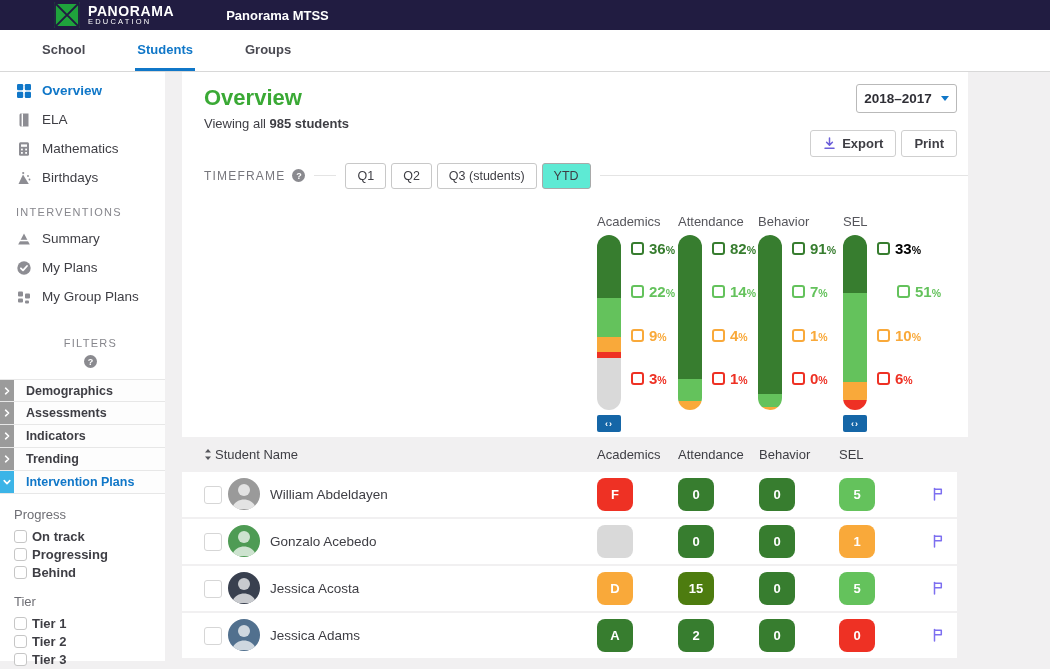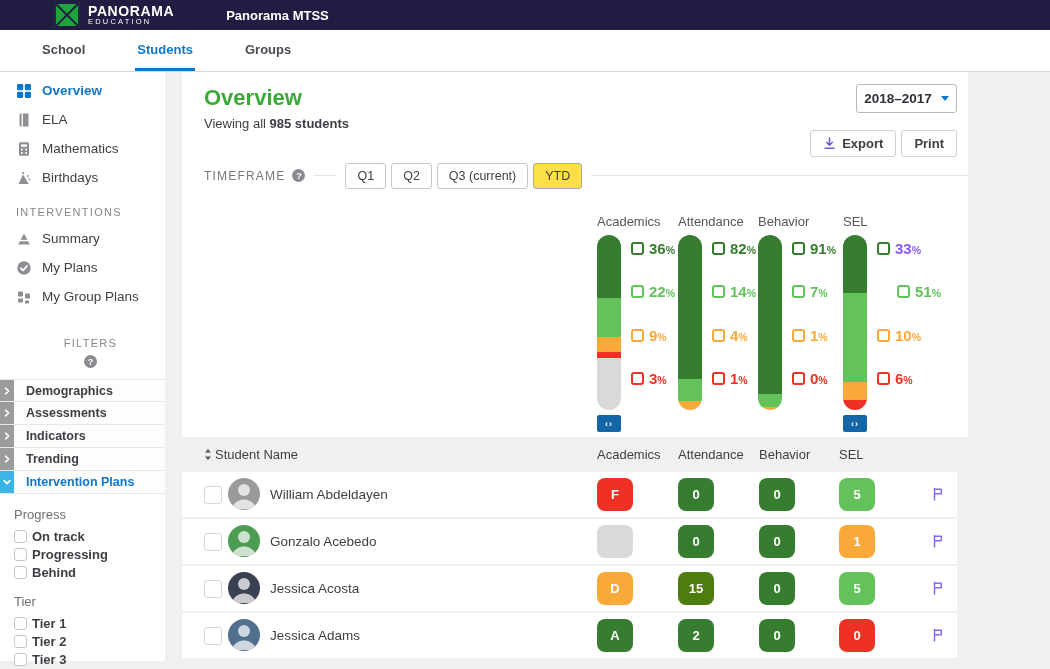"Q3 (current)" span { text: current -> students }
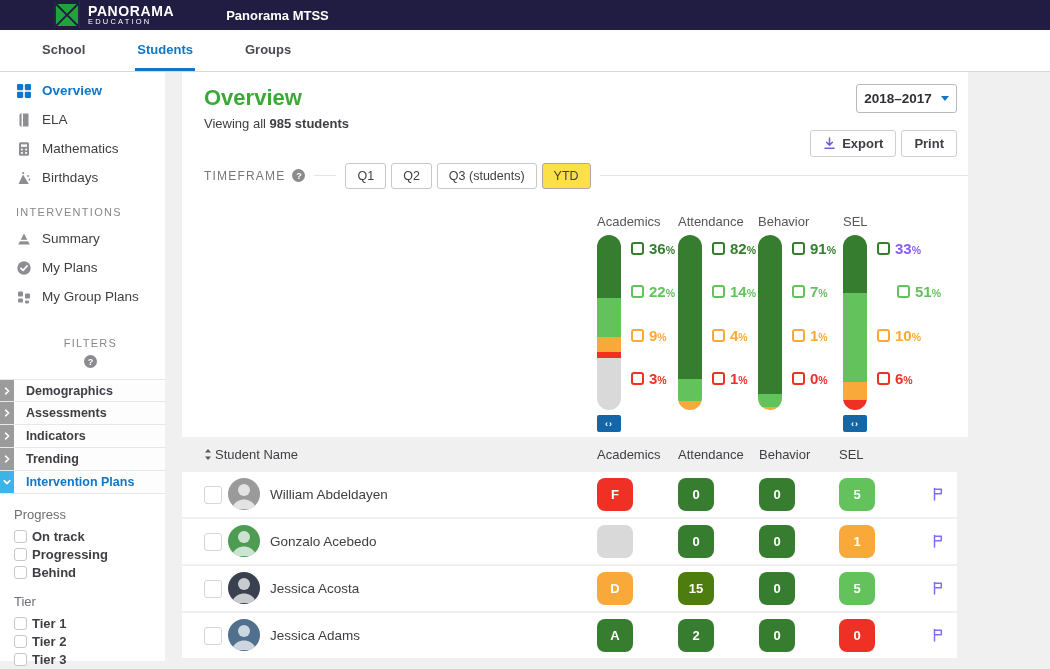"YTD" .tf-btn.selected { background: #fde047 -> #5eead4 }
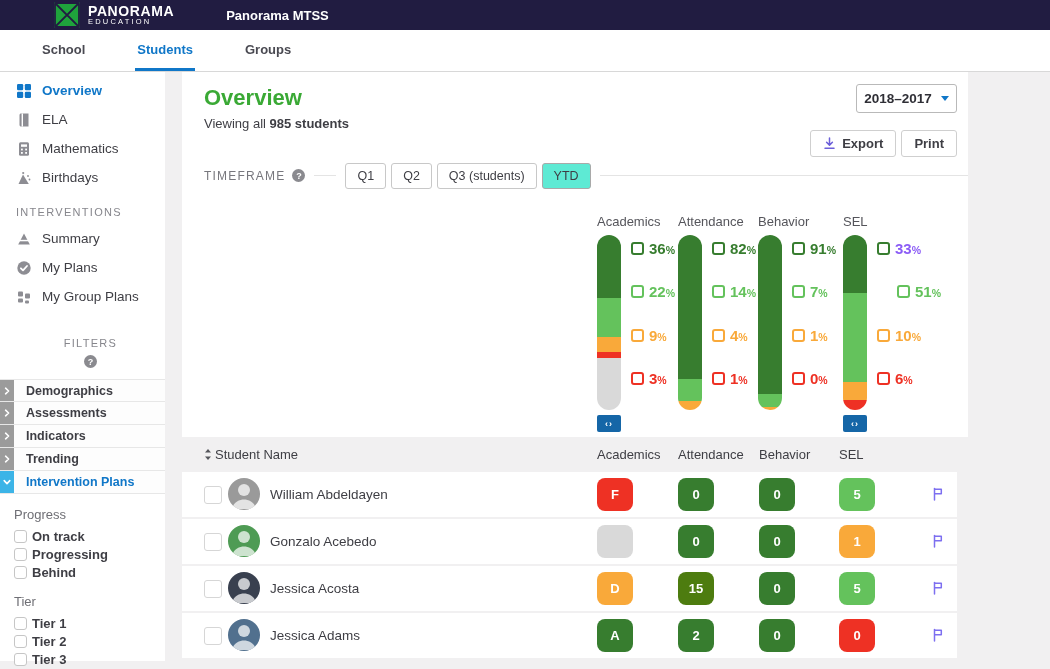"33%" span.pct { color: #8b5cf6 -> #000000 }
